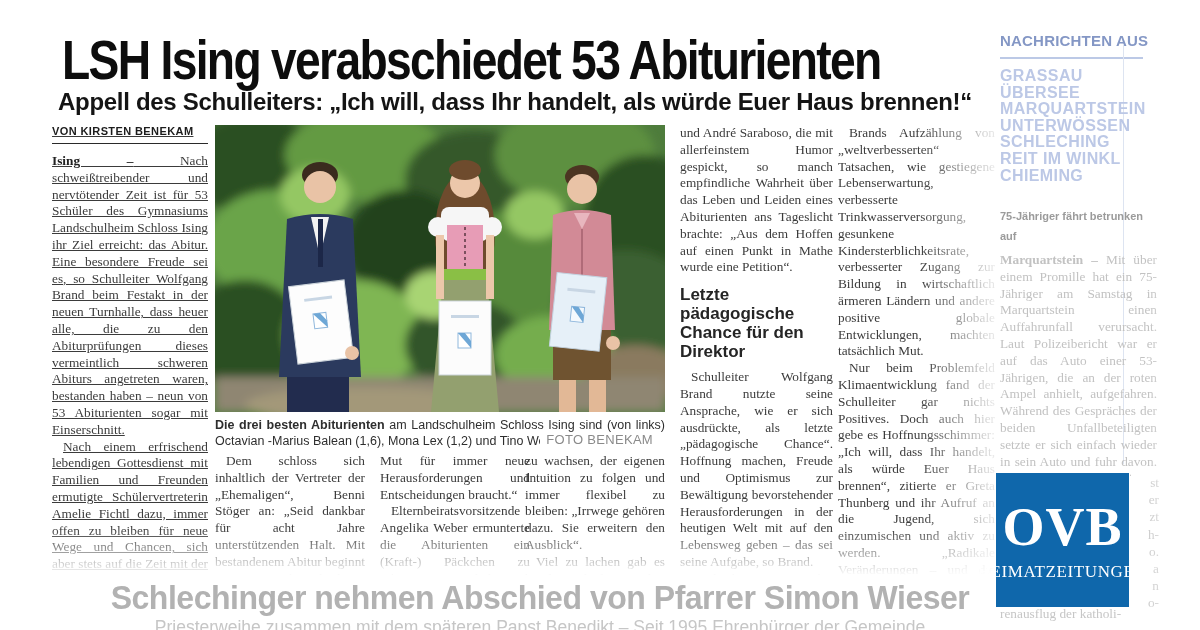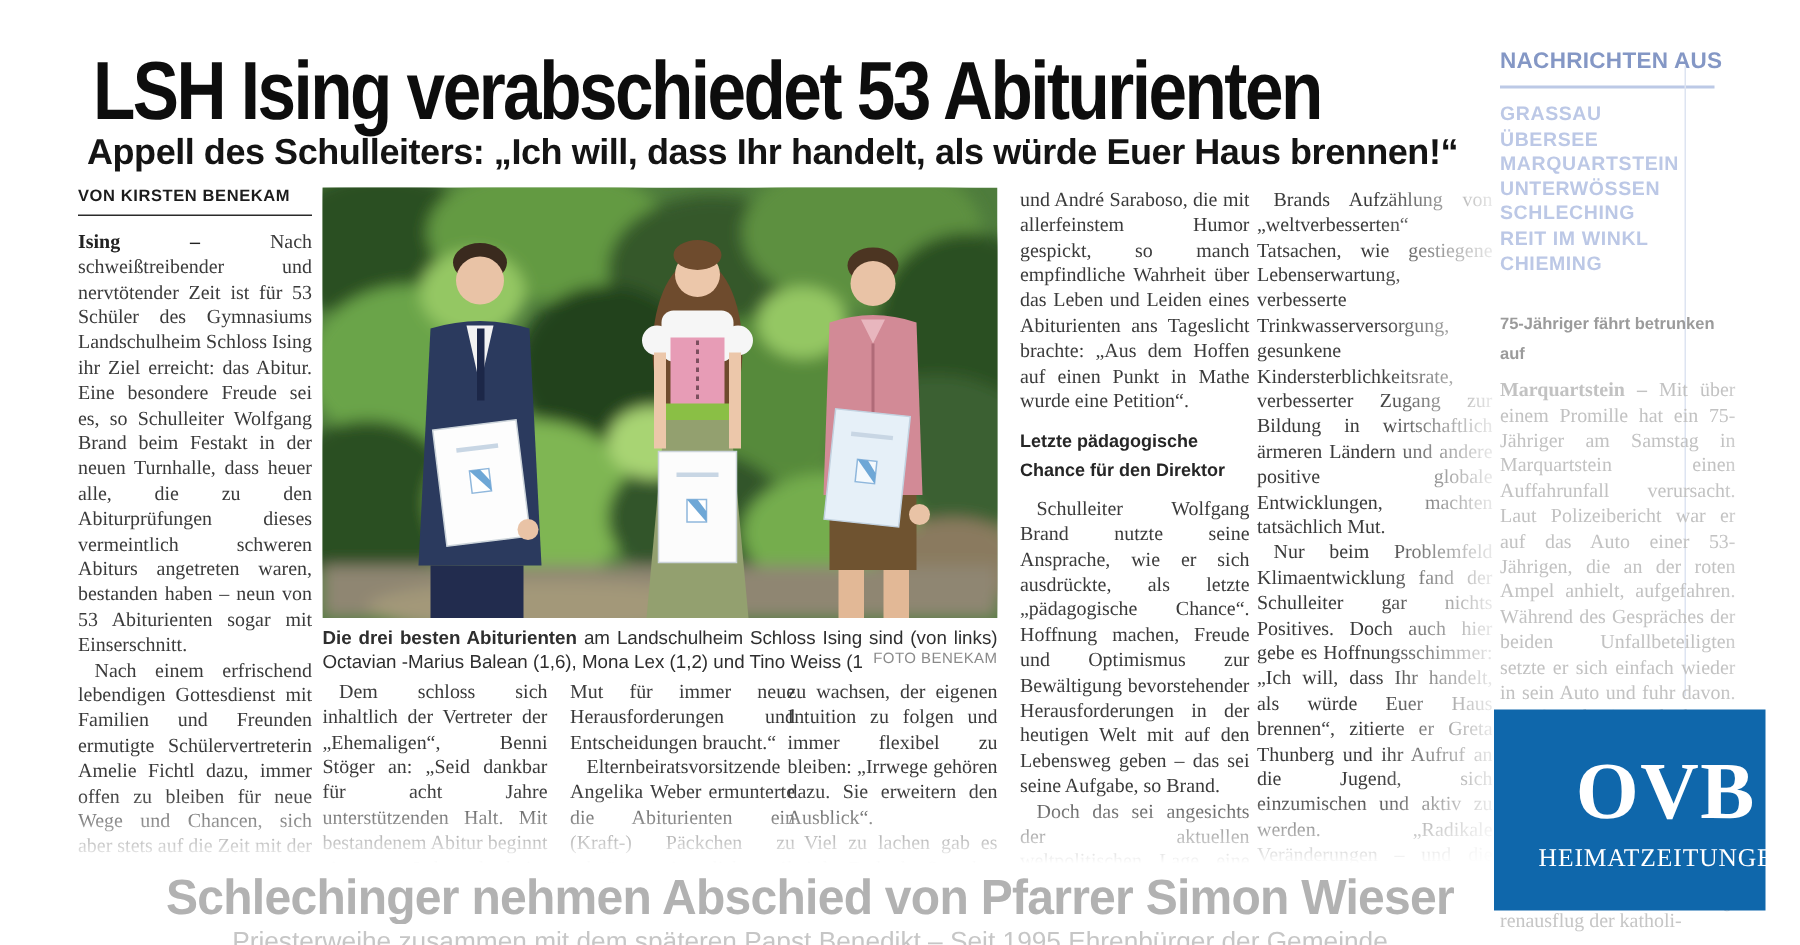"GRASSAU" #sb-towns { font-size: 13px -> 16px }
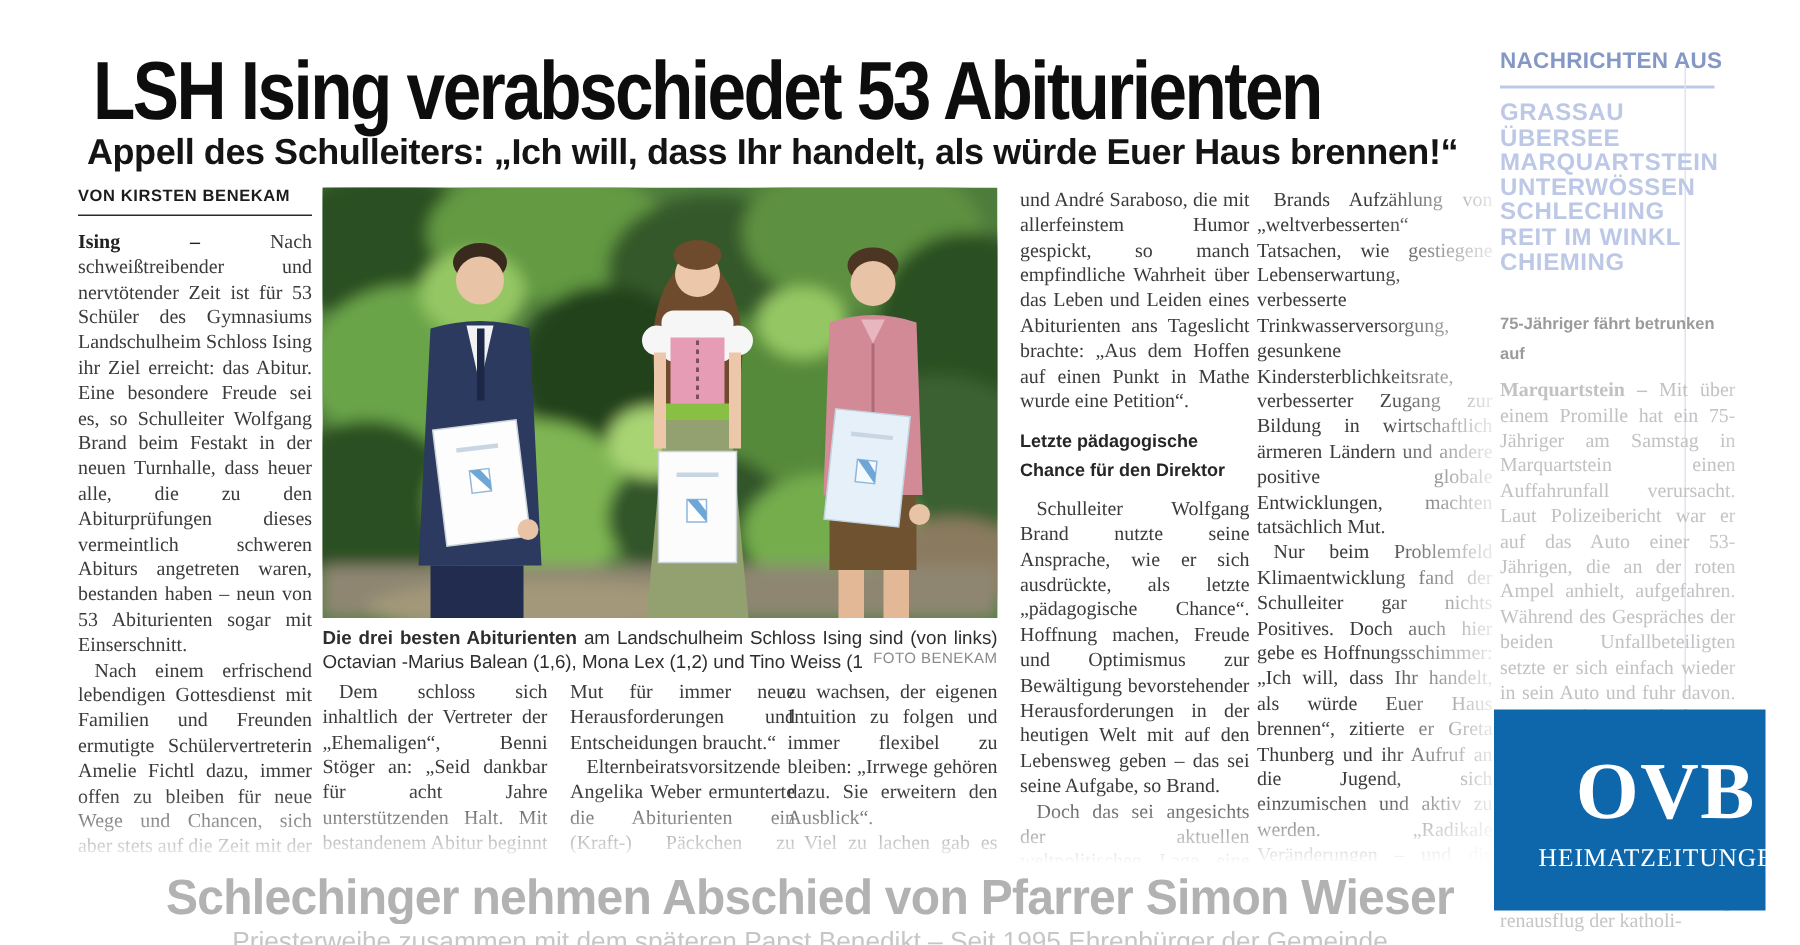"VON KIRSTEN BENEKAM" #col1 { text-decoration: none -> underline }
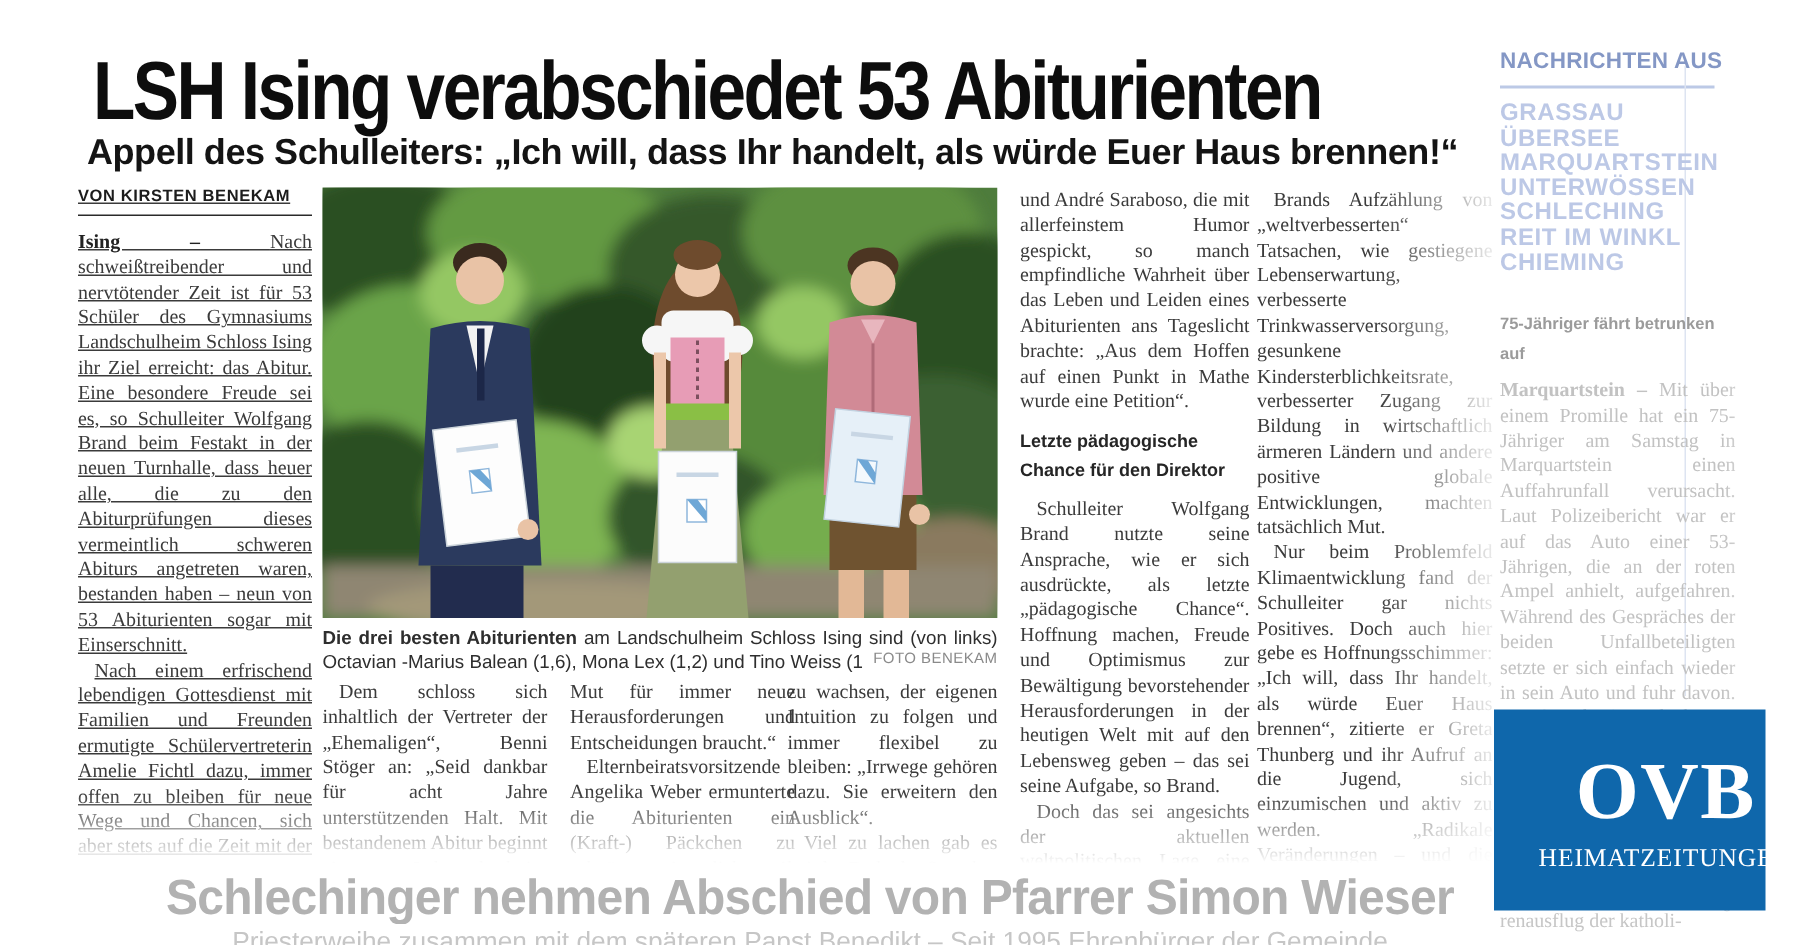"Letzte pädagogische Chance für den" .subhead2 { font-size: 12px -> 17px }
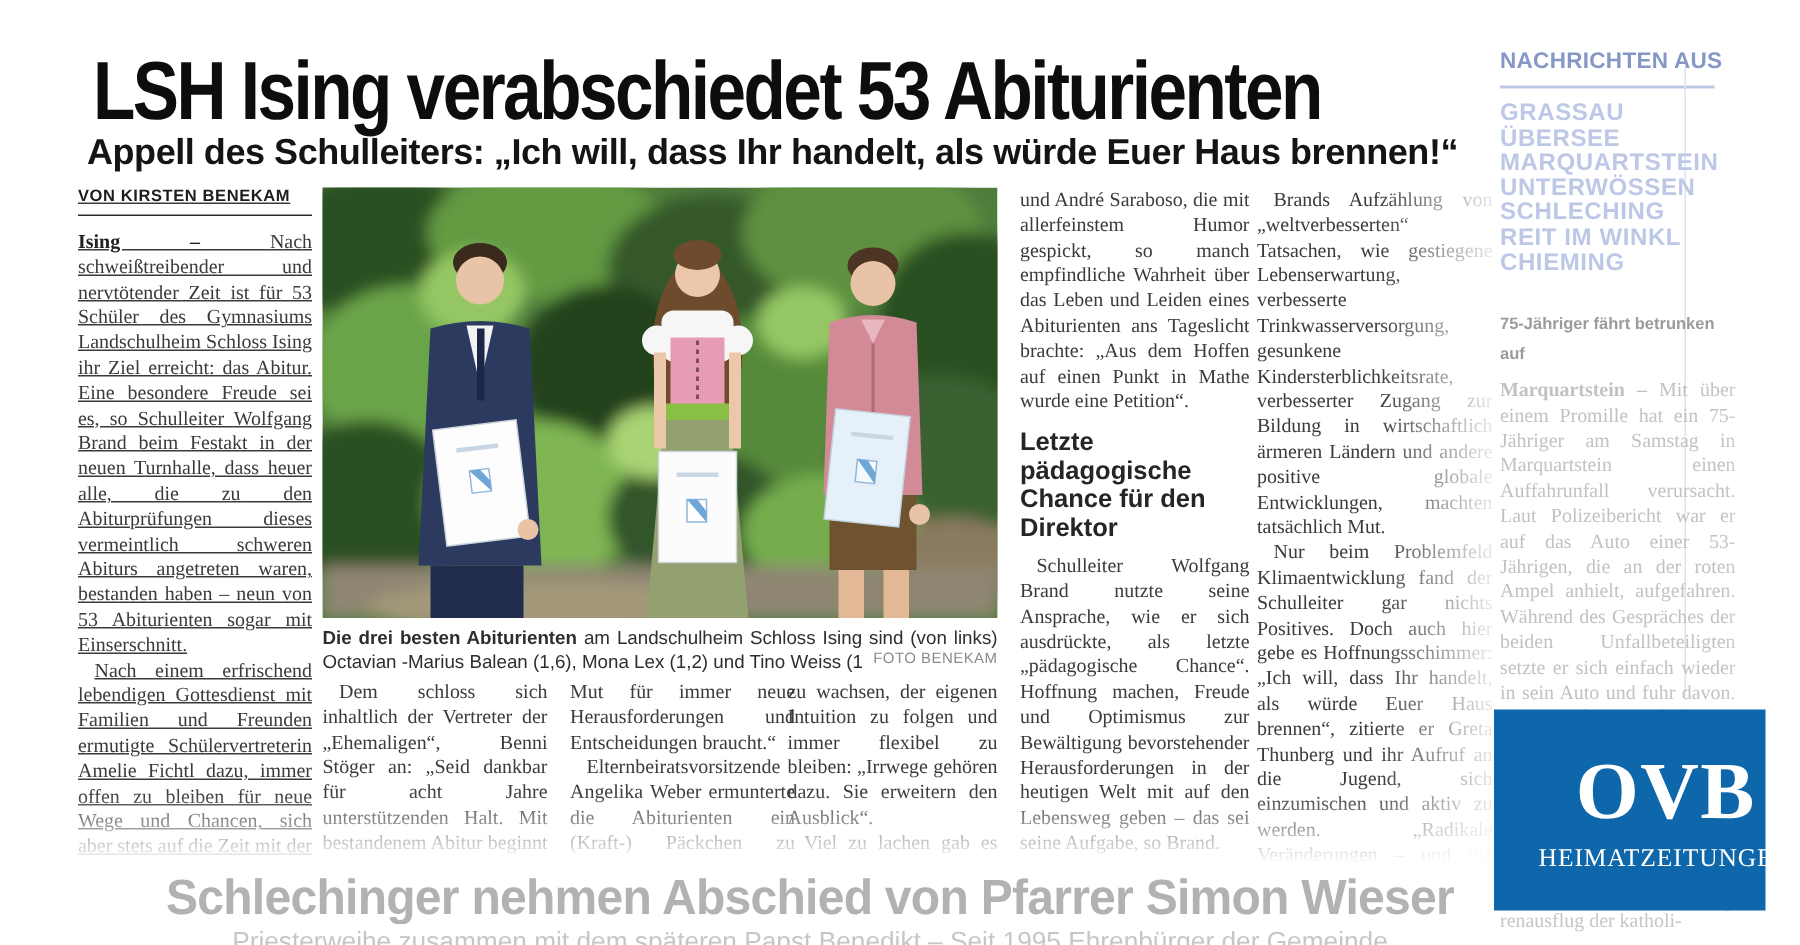"FOTO BENEKAM" #caption .credit { font-size: 10px -> 13px; right: 0 -> 12px }
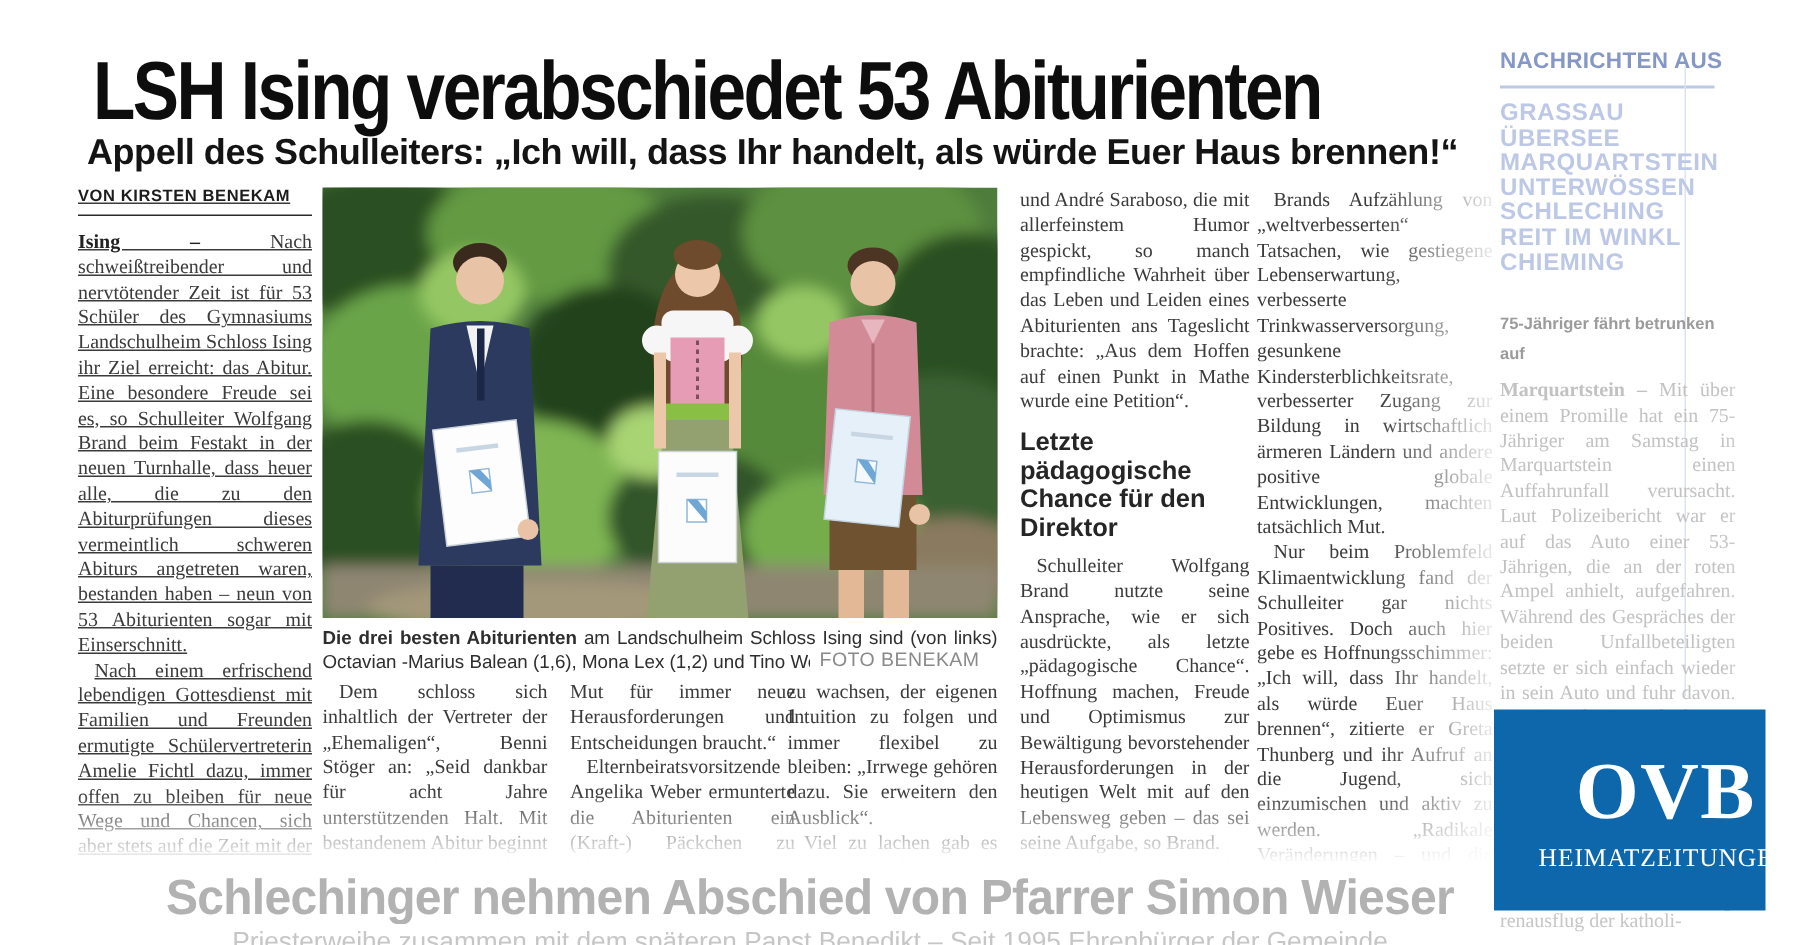"OVB" #ovb { padding-left: 48px -> none }
